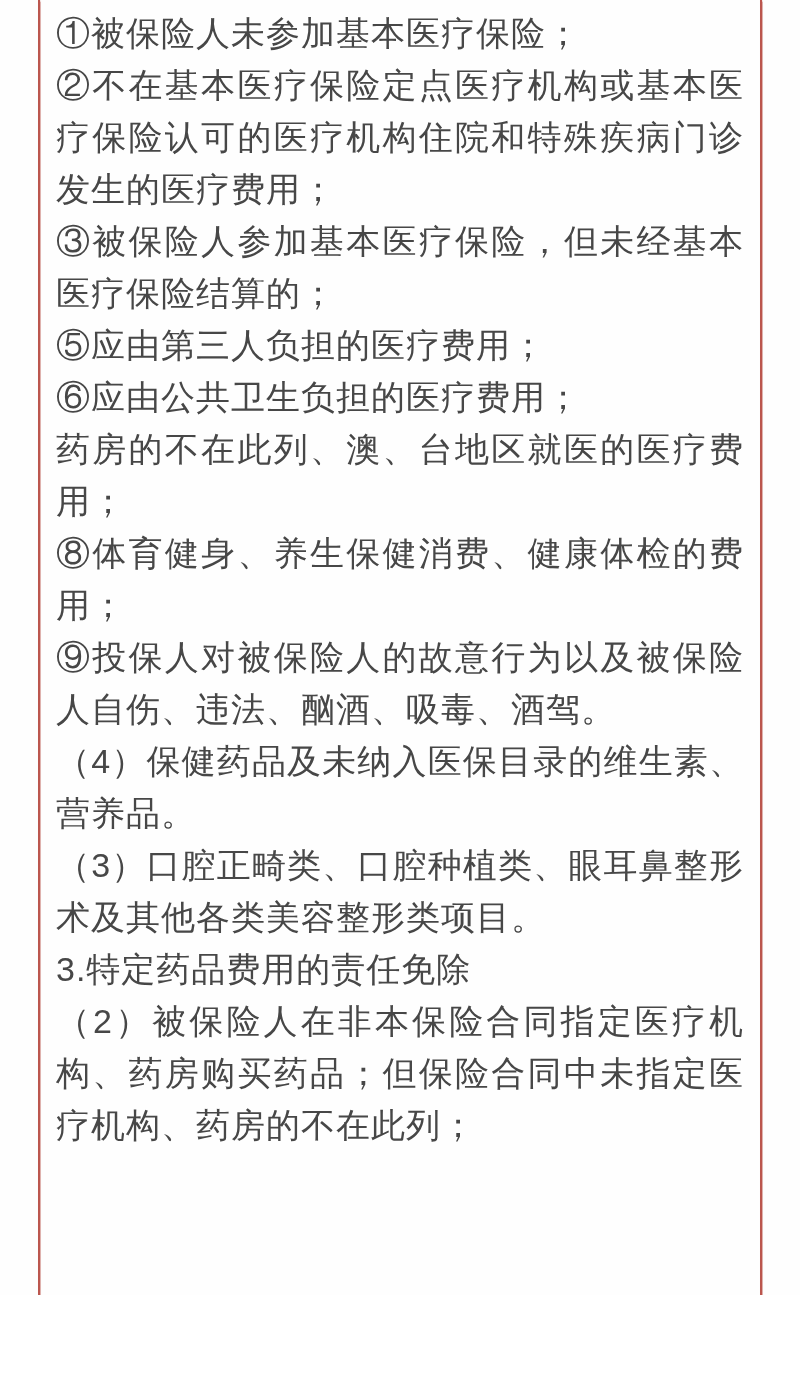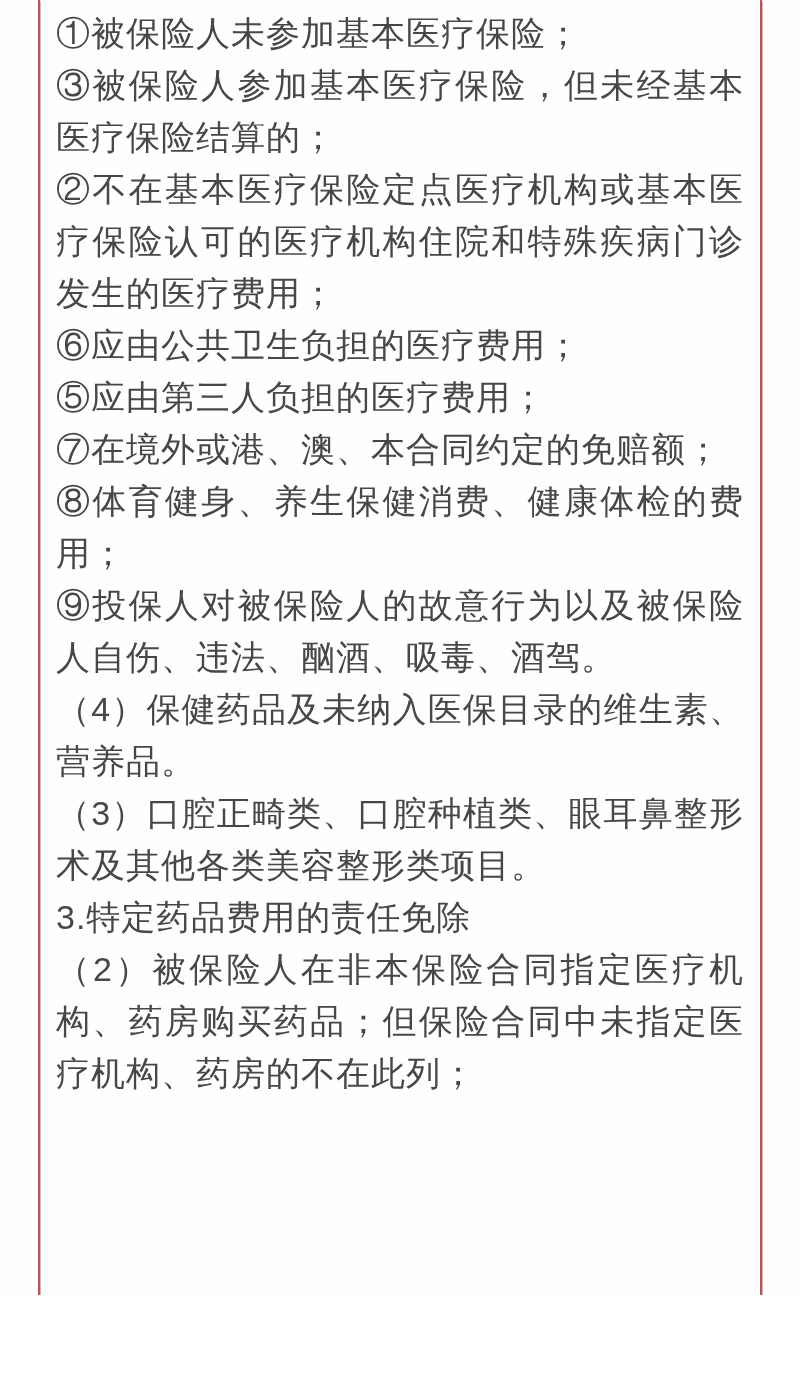"③被保险人参加基本医疗保险，但未经基本医疗保险结算的；" p { order: before "②不在基本医疗保险定点医疗机构或基本医疗保险认可的医疗机构住院和特殊疾病门诊发生" -> after "②不在基本医疗保险定点医疗机构或基本医疗保险认可的医疗机构住院和特殊疾病门诊发生" }
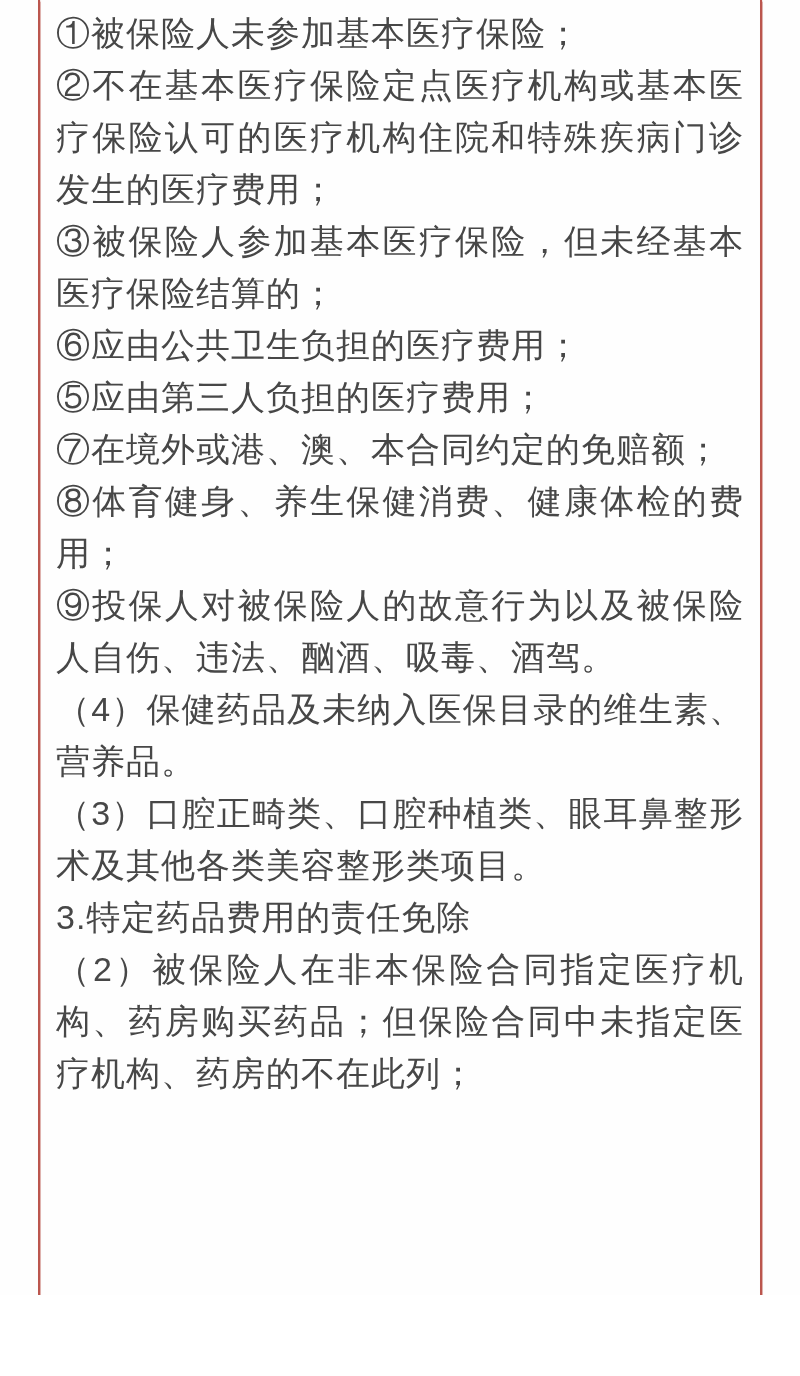"⑥应由公共卫生负担的医疗费用；" p { order: before "⑤应由第三人负担的医疗费用；" -> after "⑤应由第三人负担的医疗费用；" }
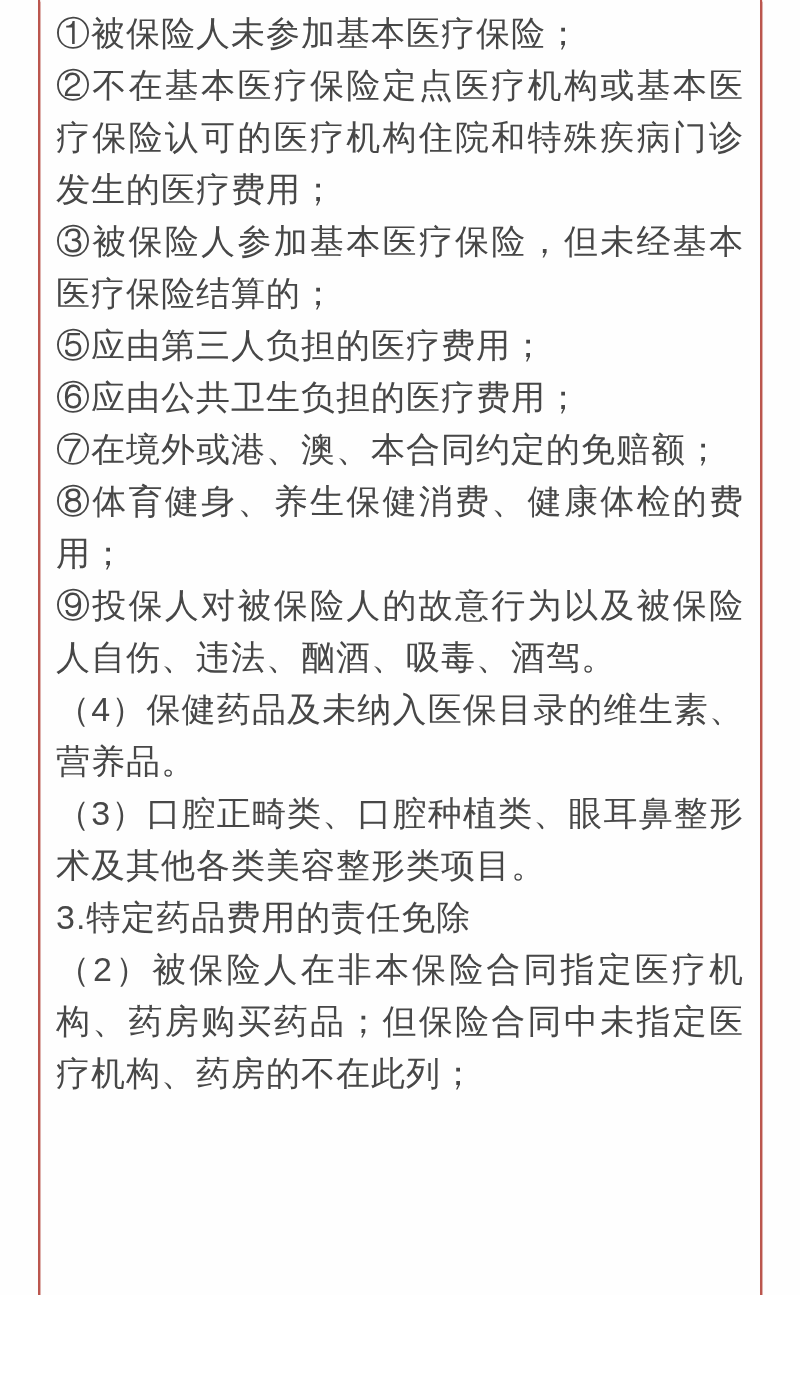"⑦在境外或港、澳、本合同约定的免赔额；" p { text: ⑦在境外或港、澳、本合同约定的免赔额 -> 药房的不在此列、澳、台地区就医的医疗费用 }
